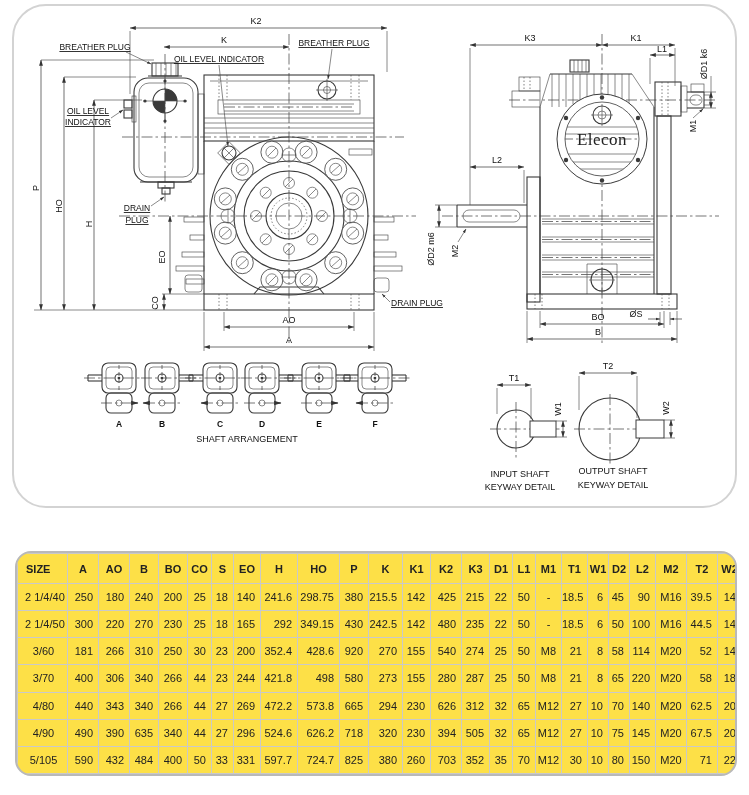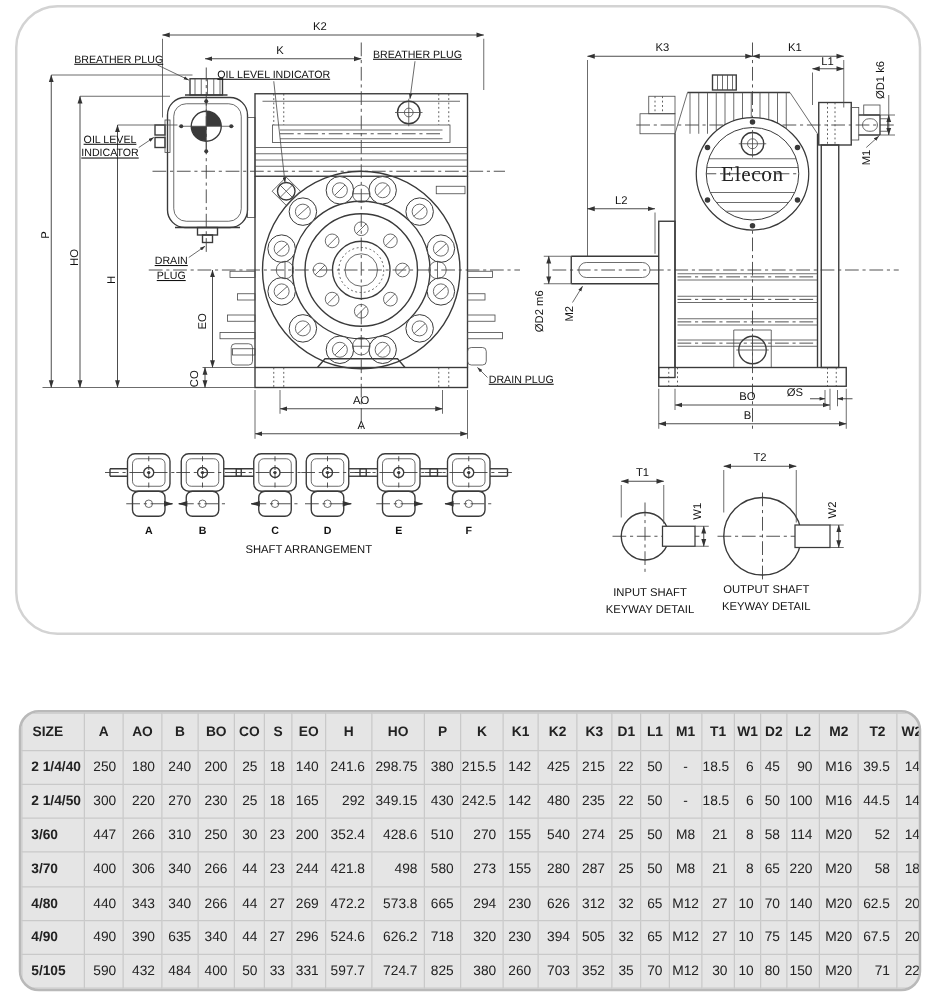"SIZE" .table-wrap { background: #e5e5e5 -> #fde047; top: 568px -> 551px }
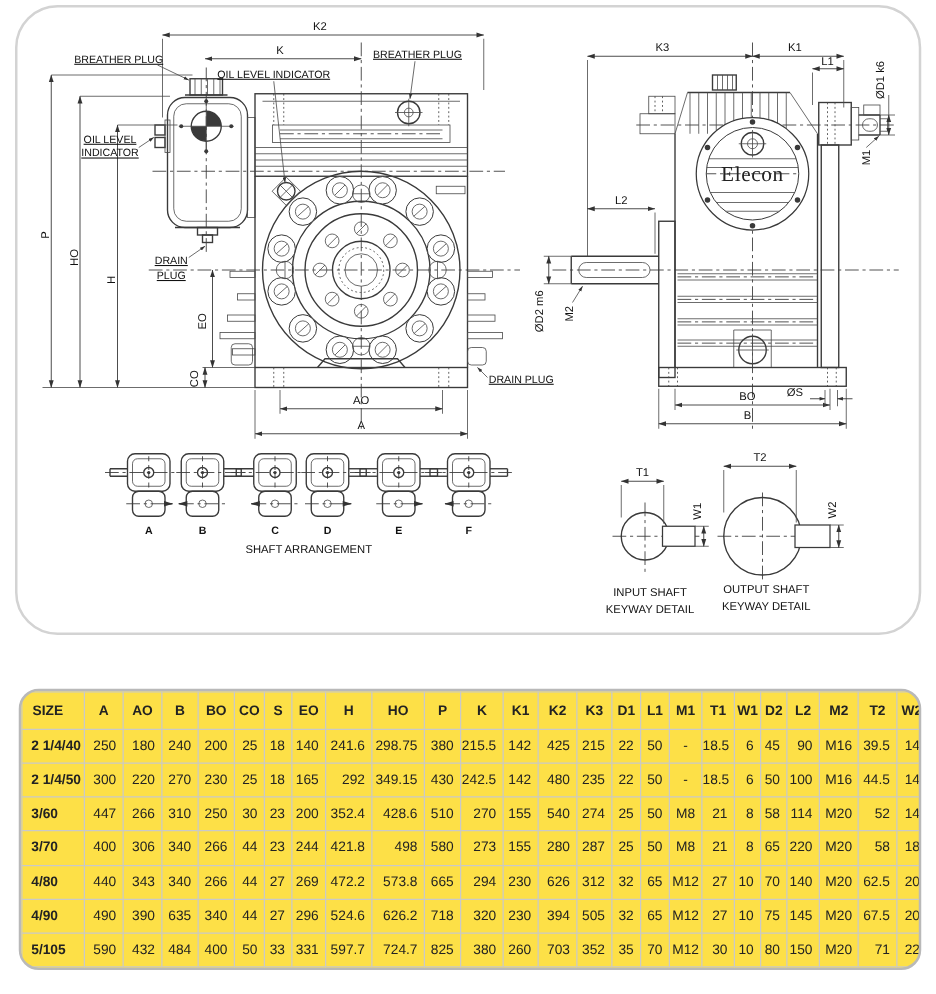"2 1/4/40" td.size { font-weight: bold -> normal; text-align: left -> center }
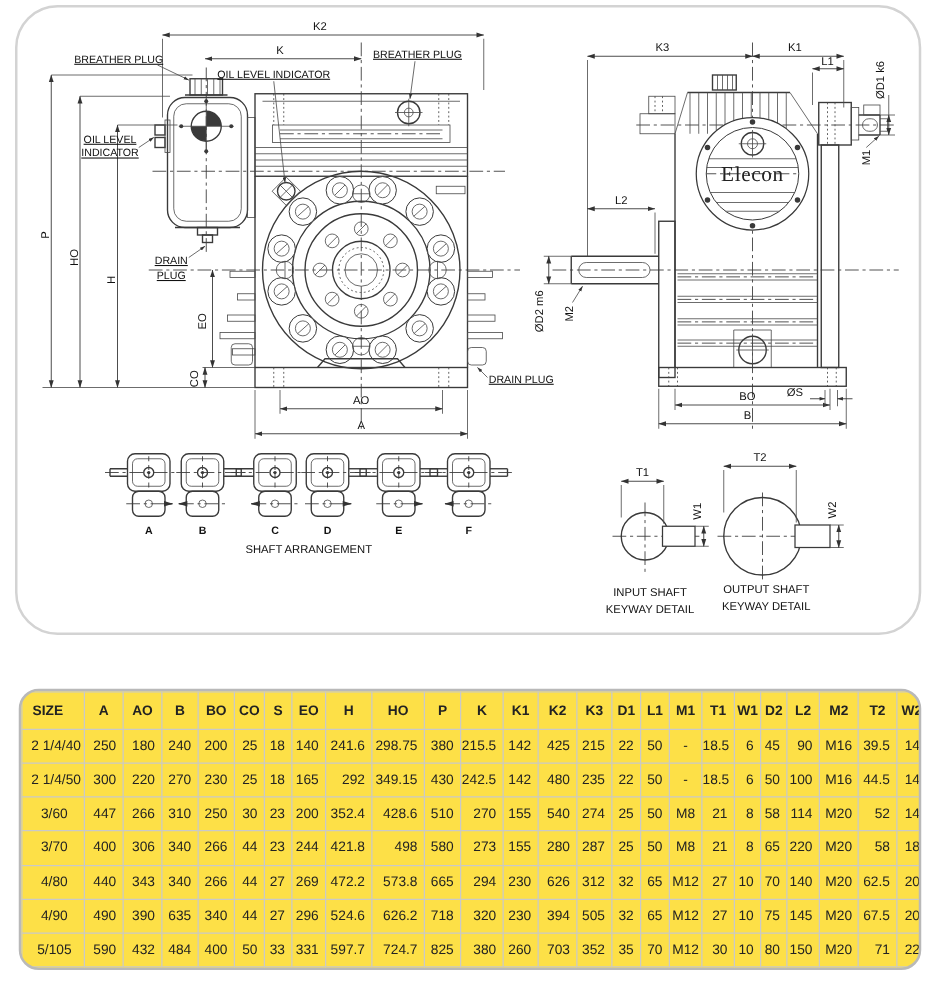"447" td { text: 447 -> 181 }
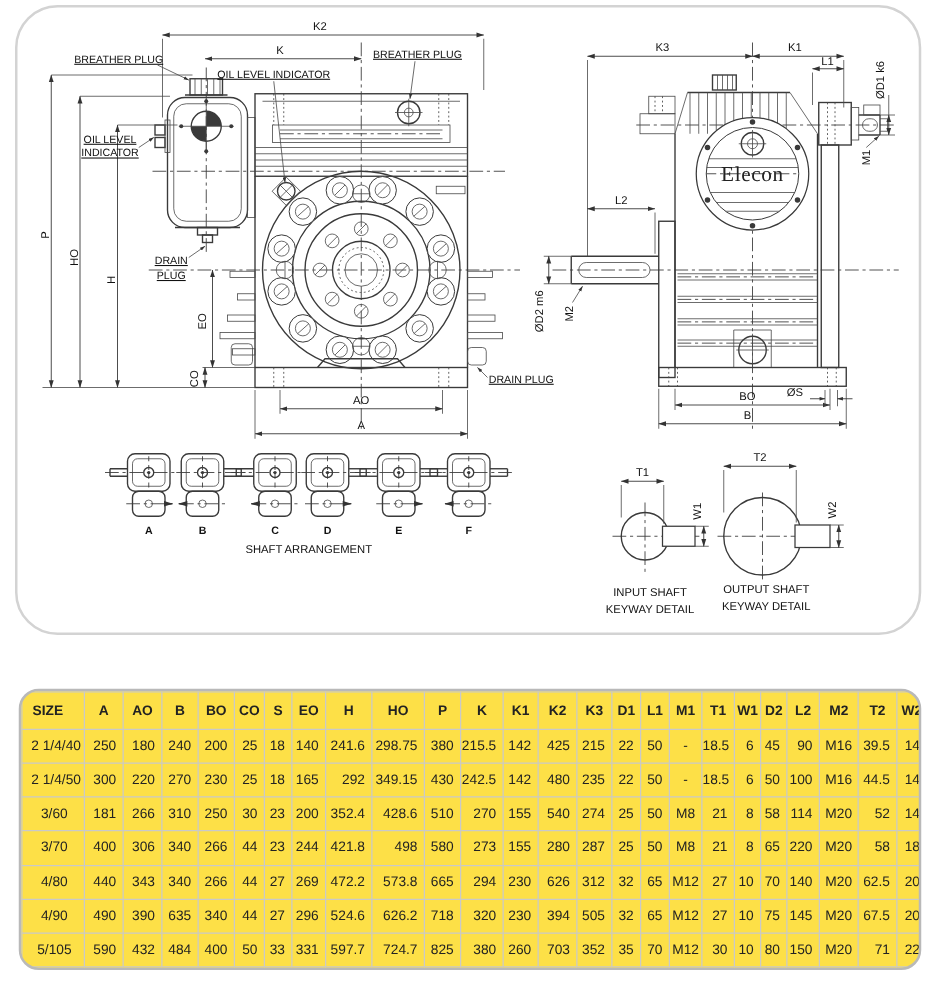"510" td { text: 510 -> 920 }
